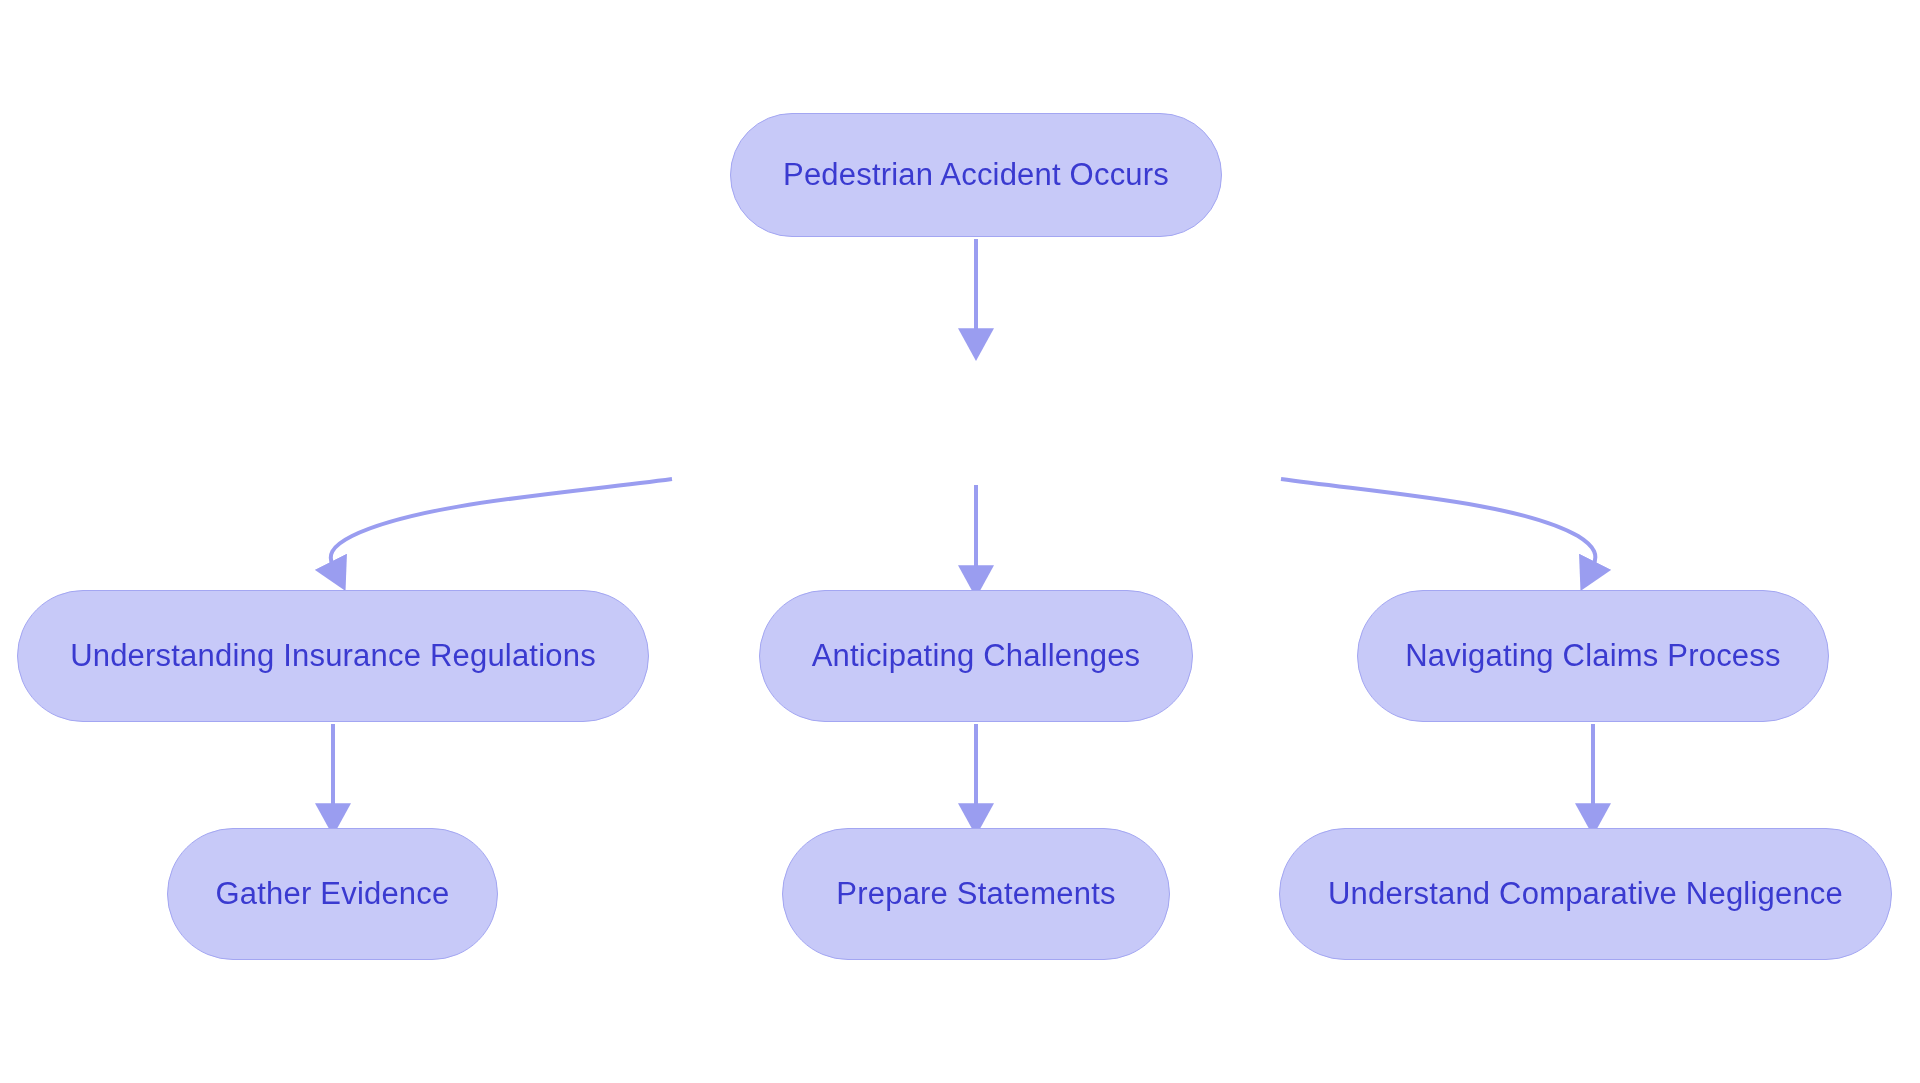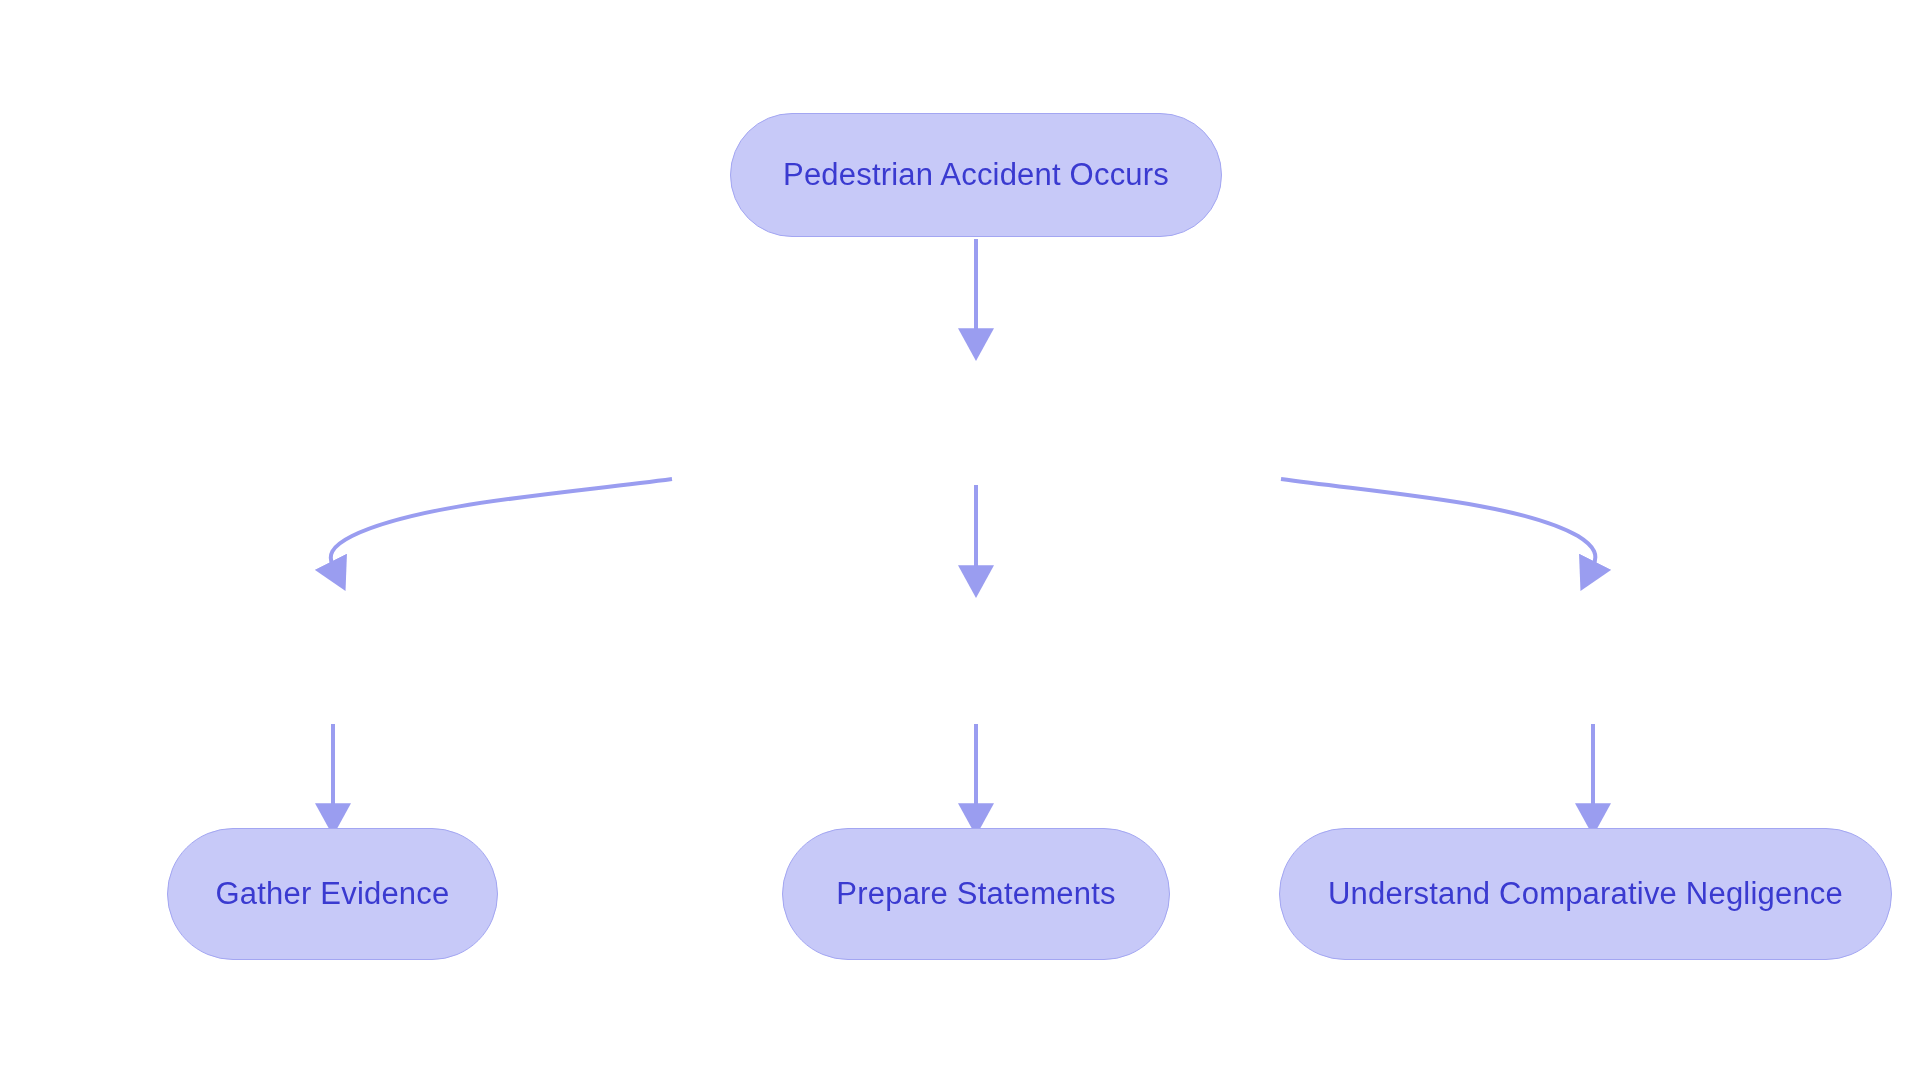"Understanding Insurance Regulations" div.node { html: none -> <div> <span>Understanding Insurance Regulations</span> </div> }
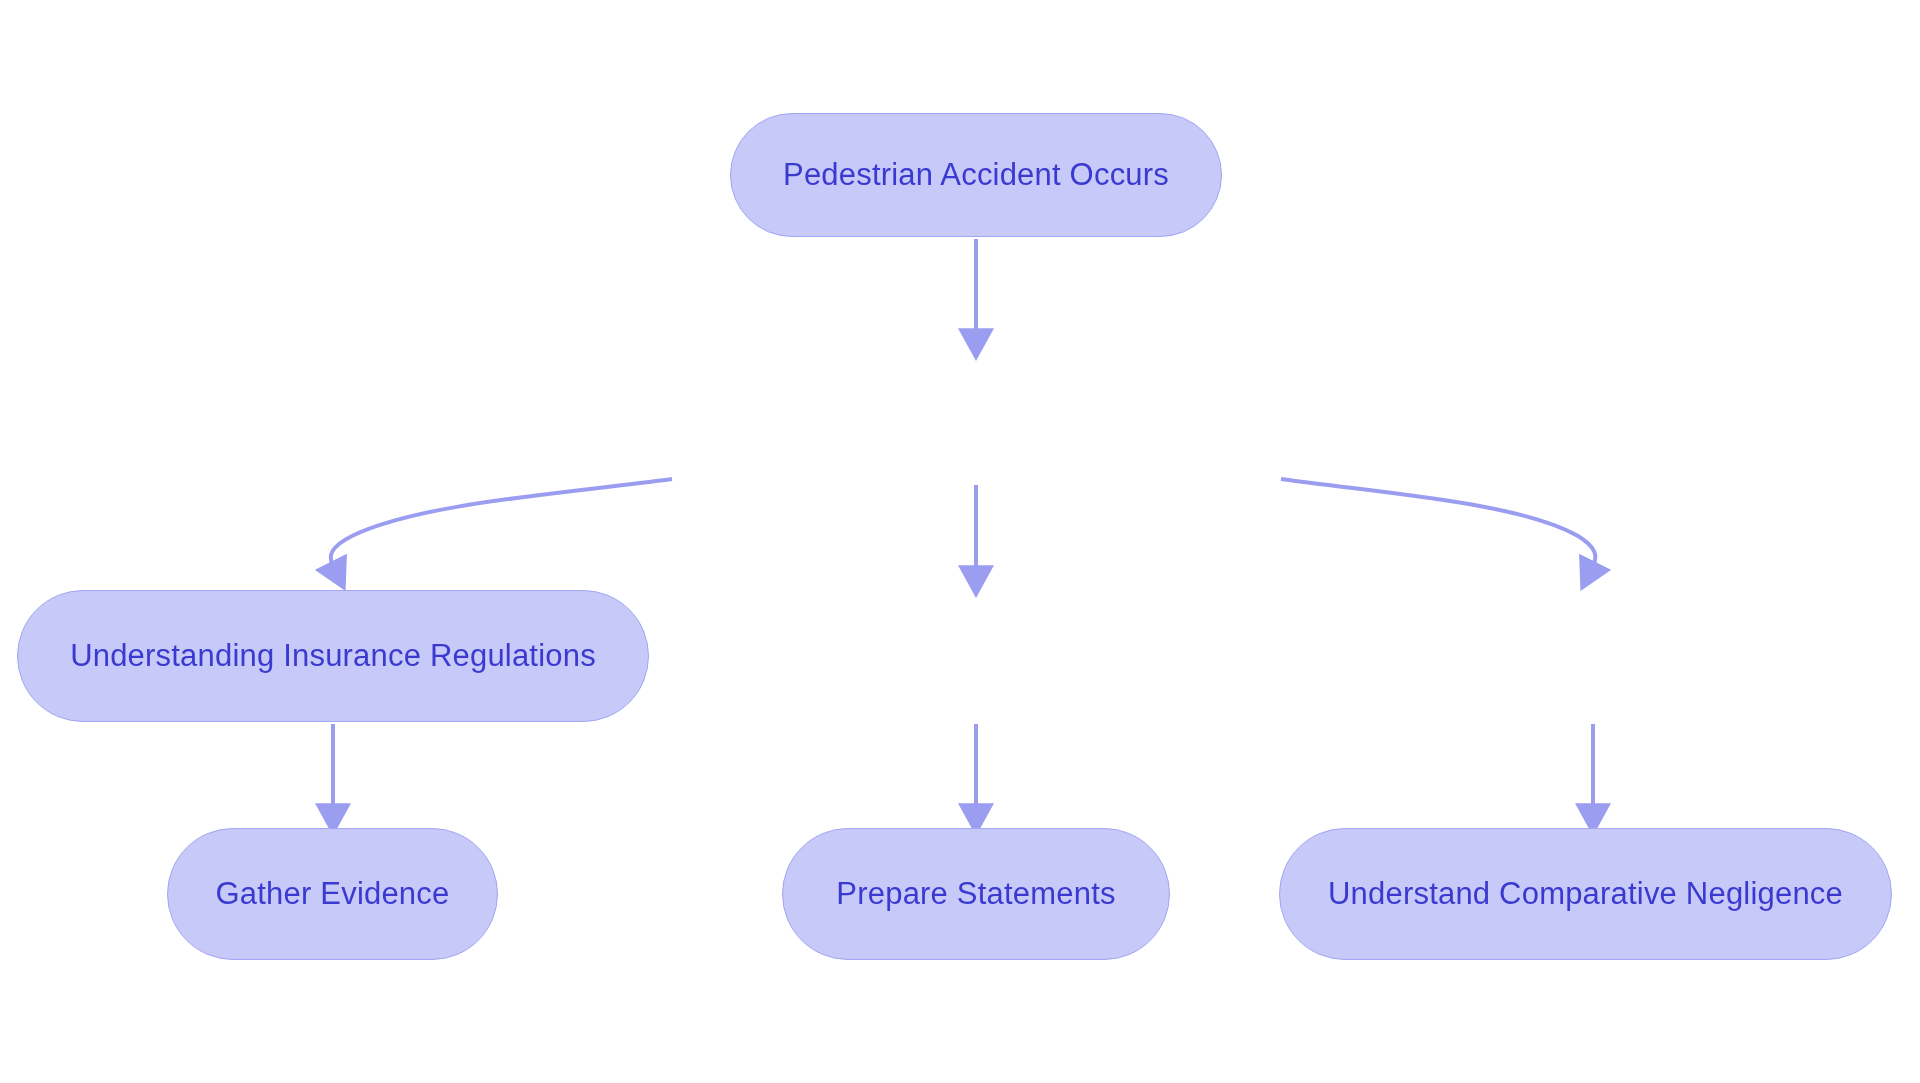"Anticipating Challenges" div.node { html: none -> <div> <span>Anticipating Challenges</span> </div> }
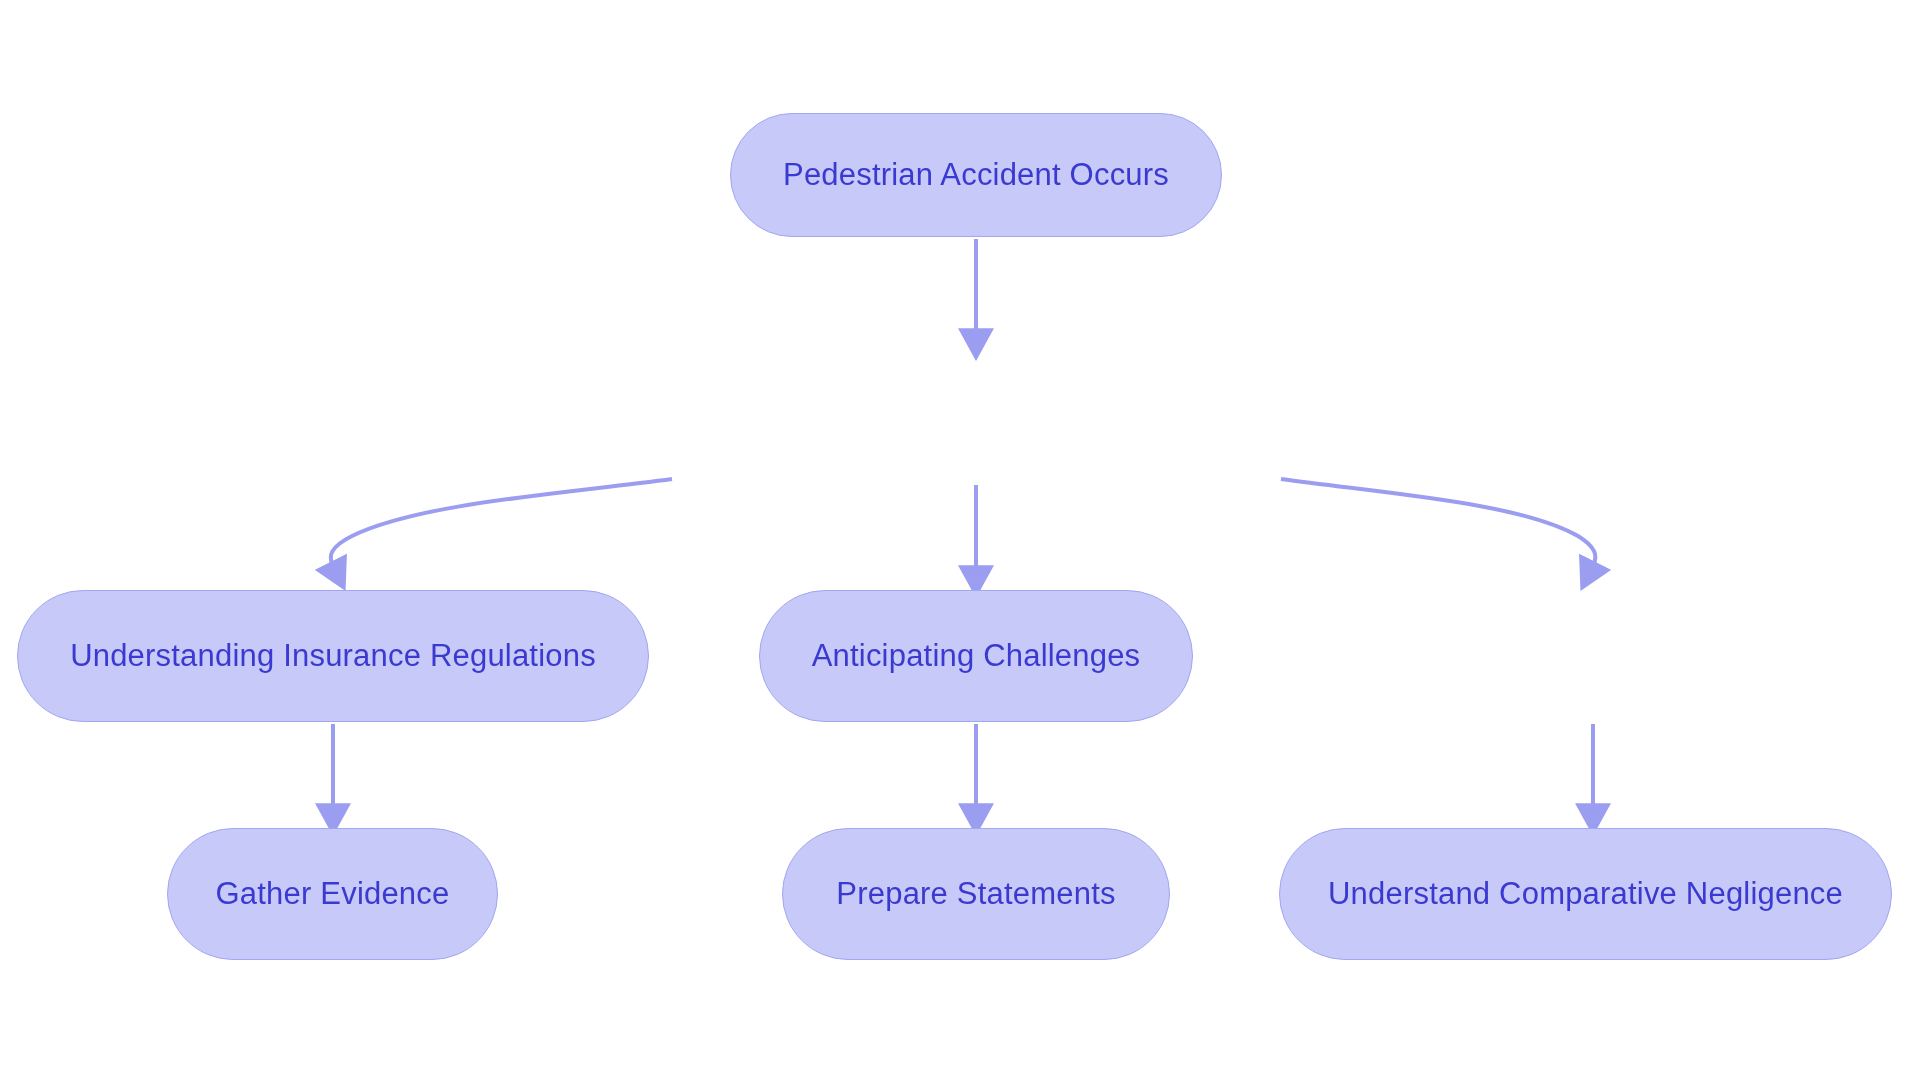"Navigating Claims Process" div.node { html: none -> <div> <span>Navigating Claims Process</span> </div> }
